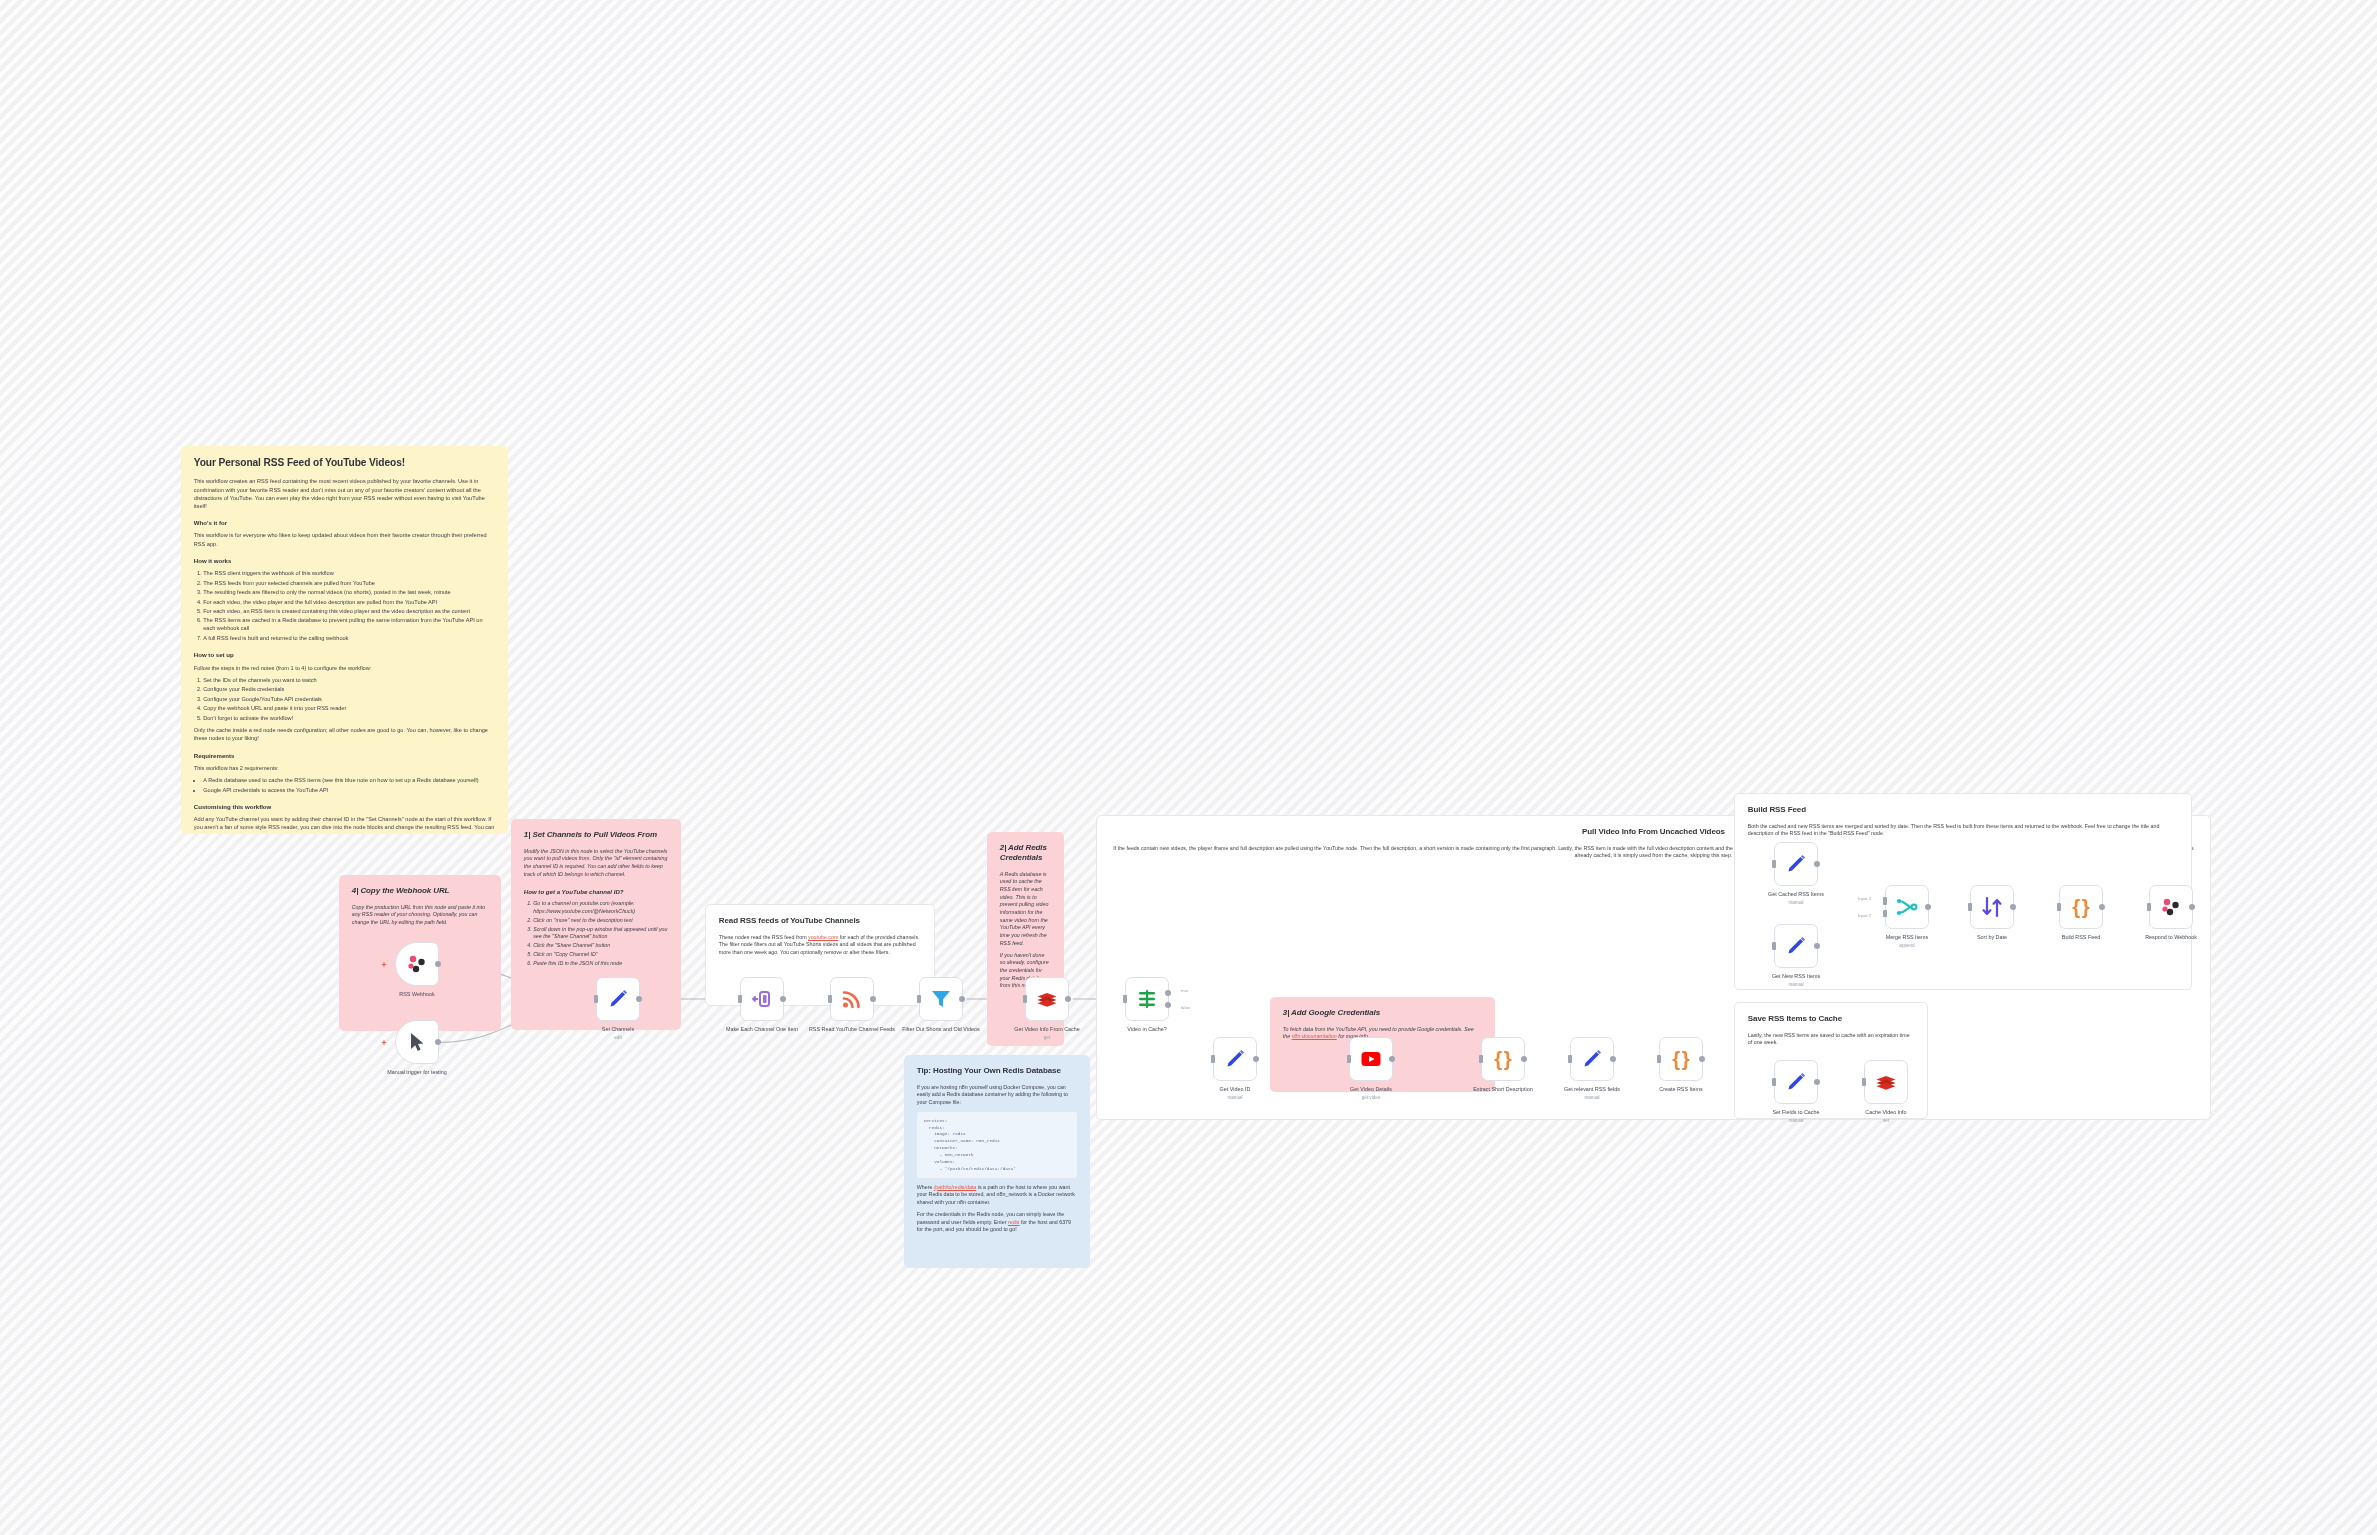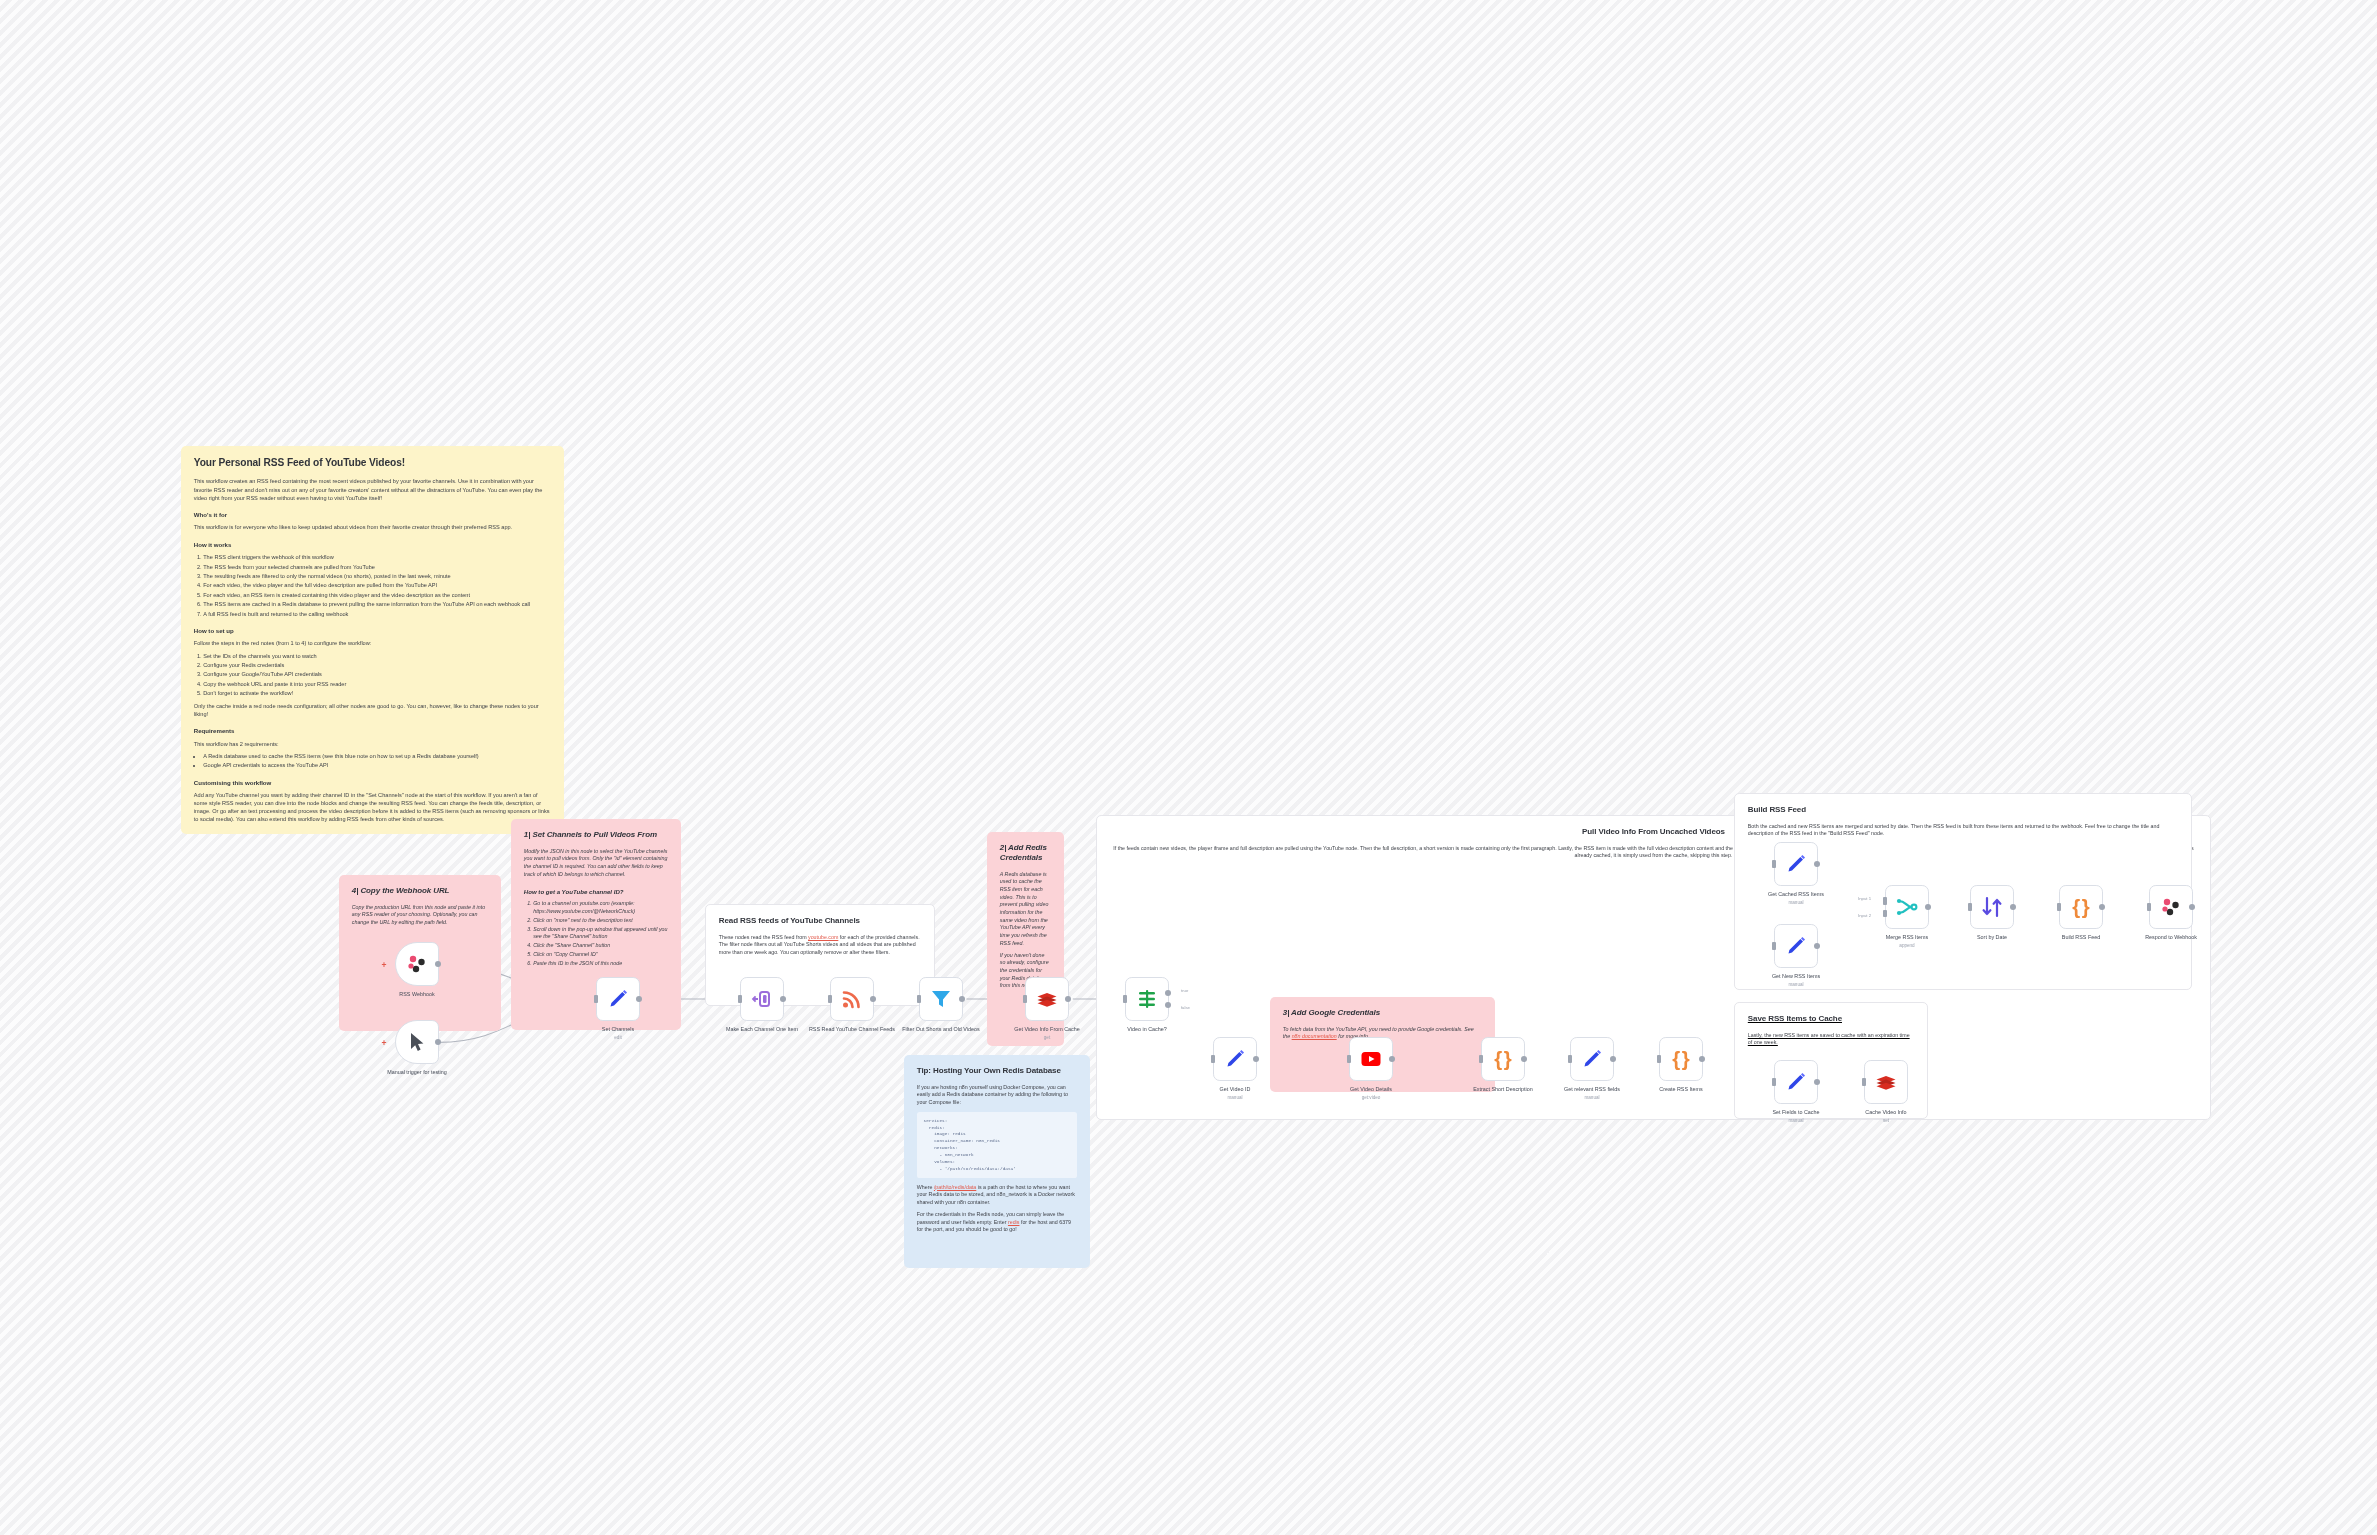"Your Personal RSS Feed of" div.sticky { width: 383px -> 327px }
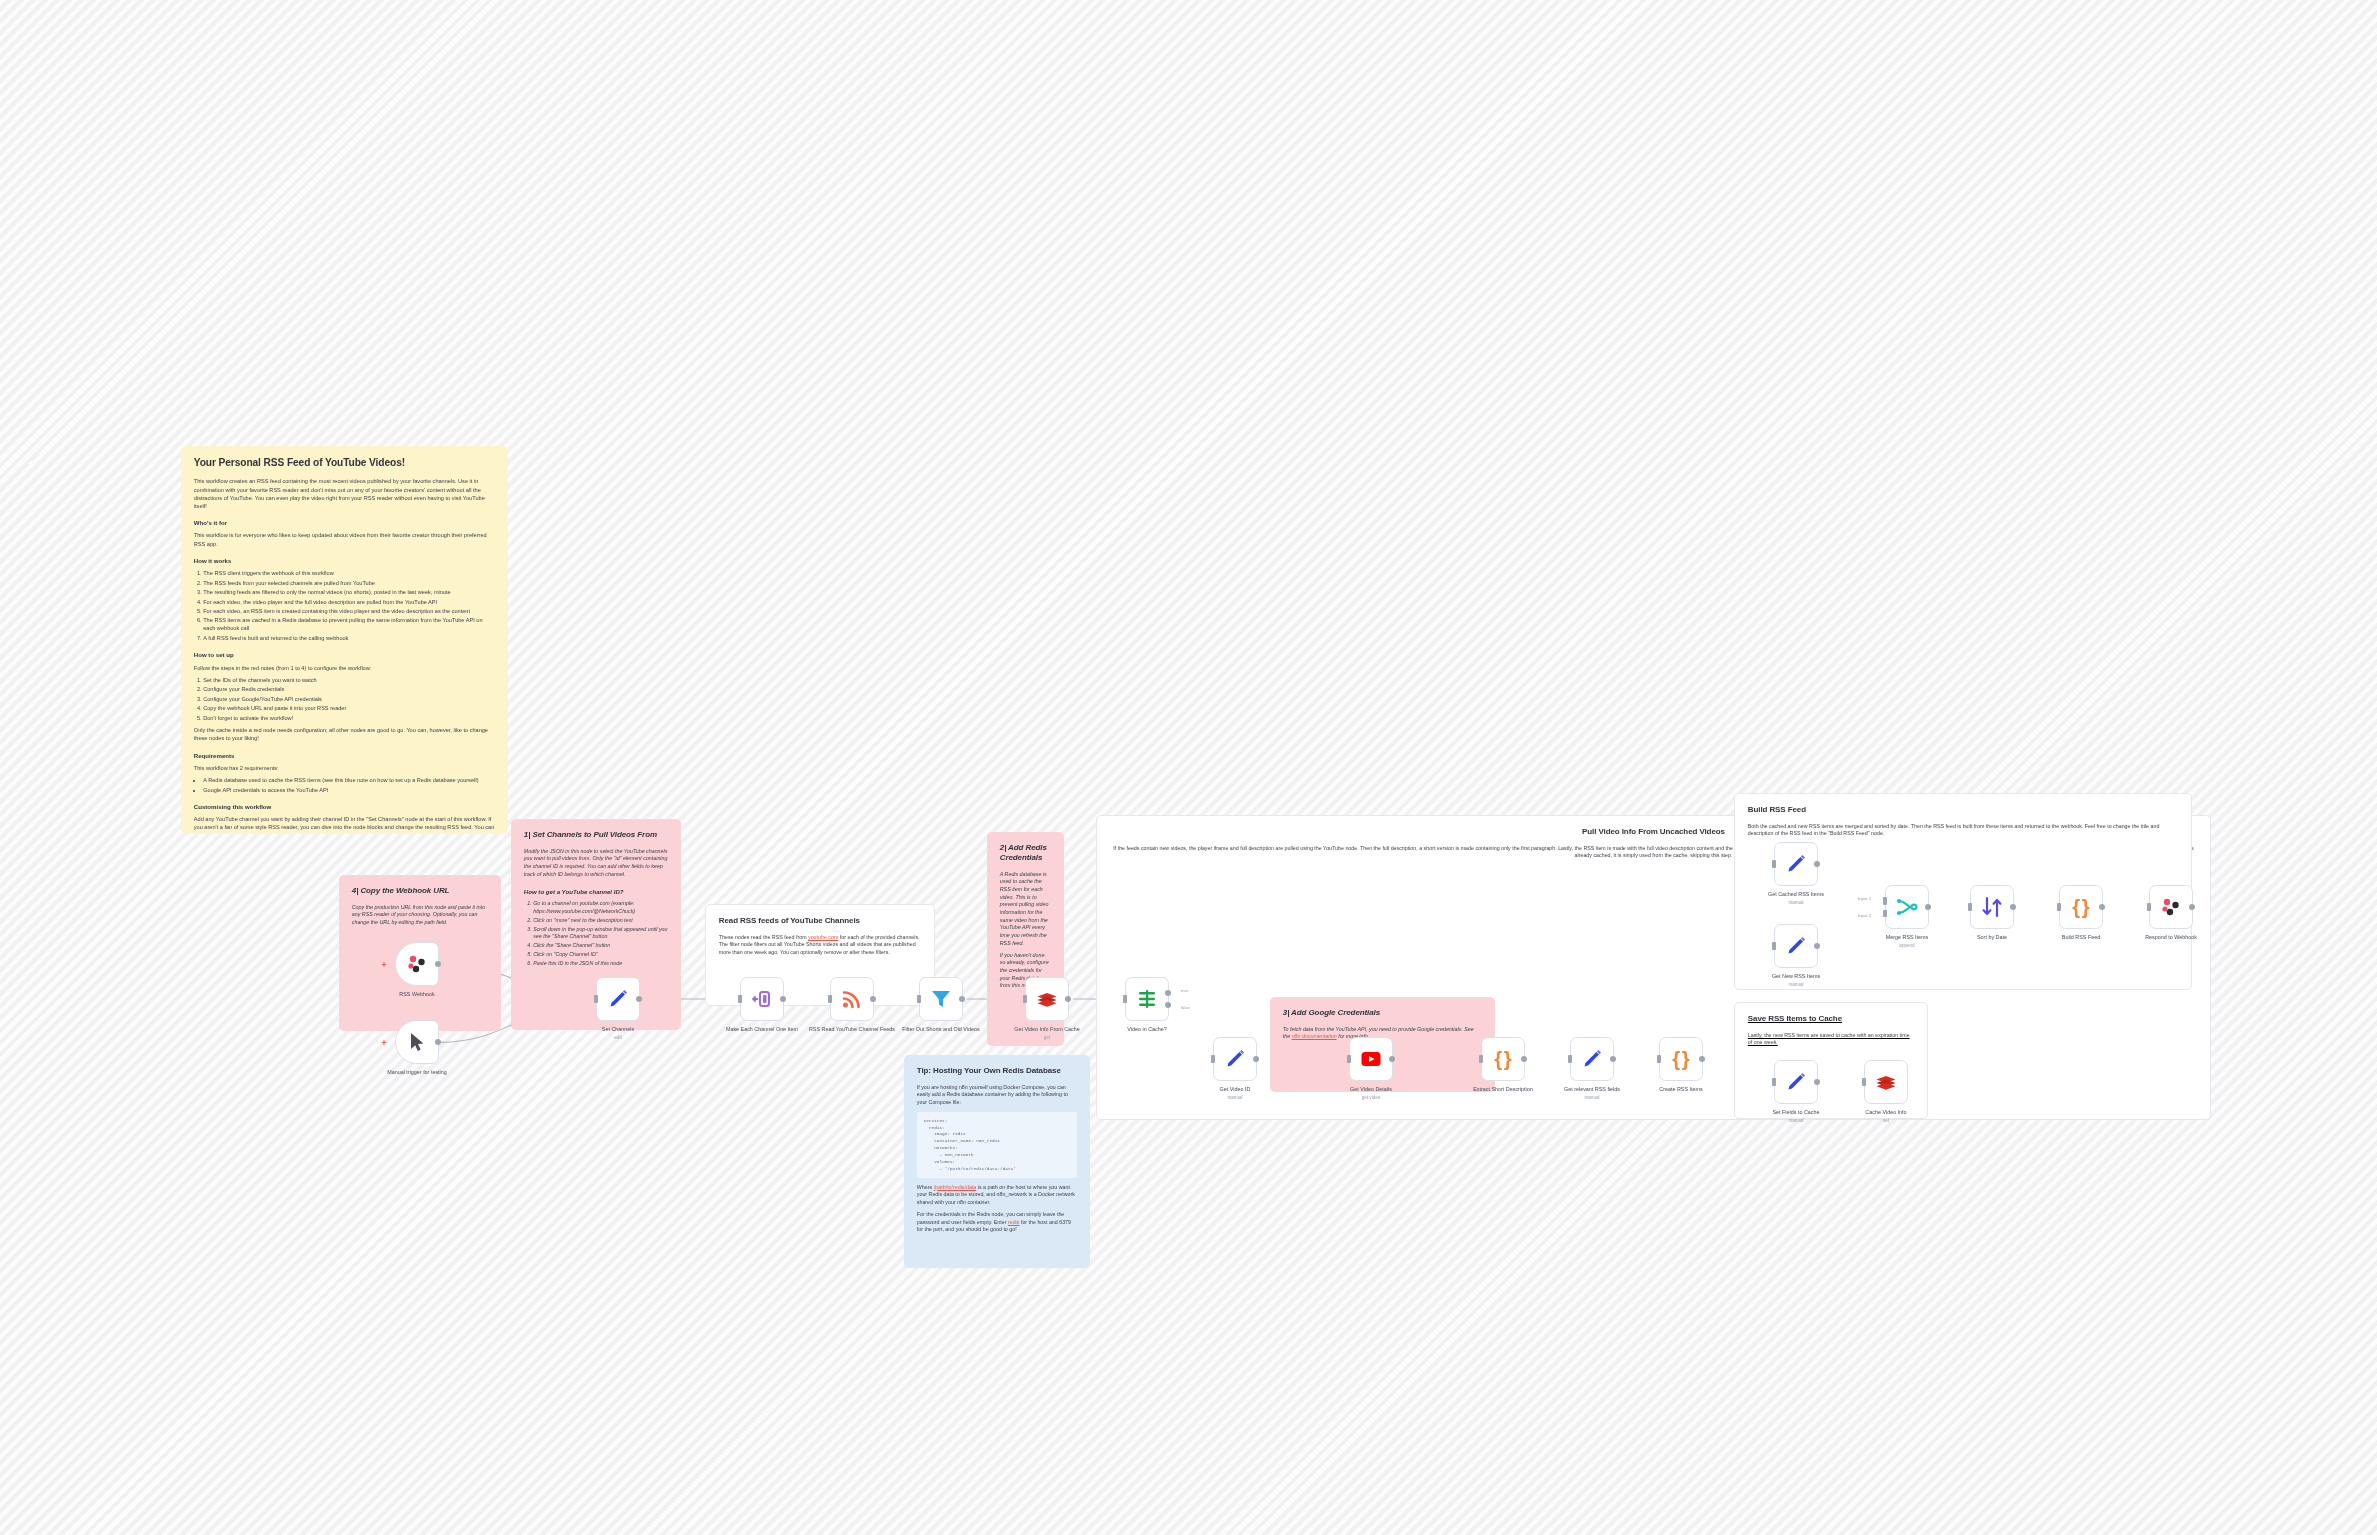"Save RSS Items to Cache" div.sticky { text-decoration: underline -> none }
